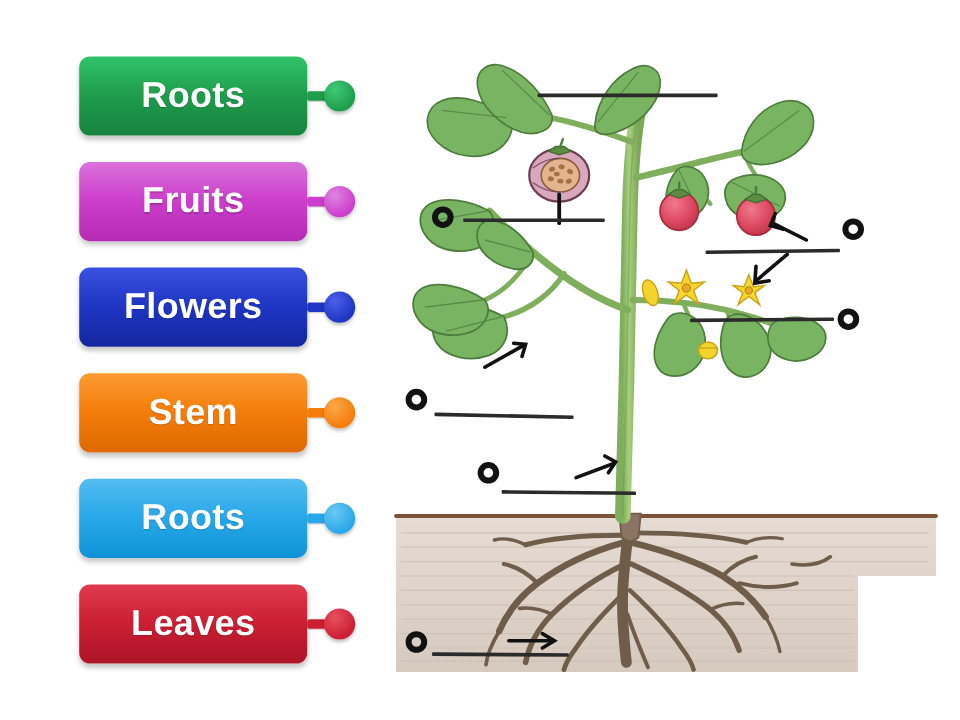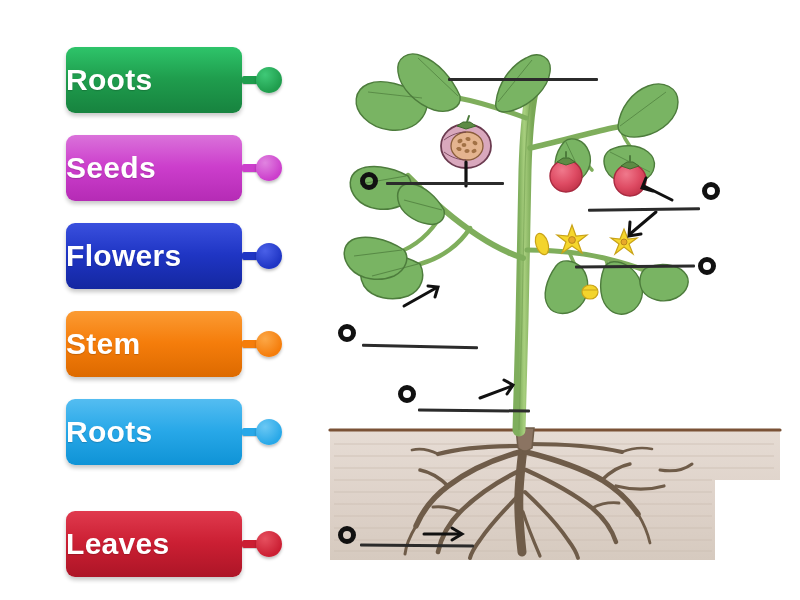"Roots" .chip { justify-content: none -> center; width: 176px -> 190px }
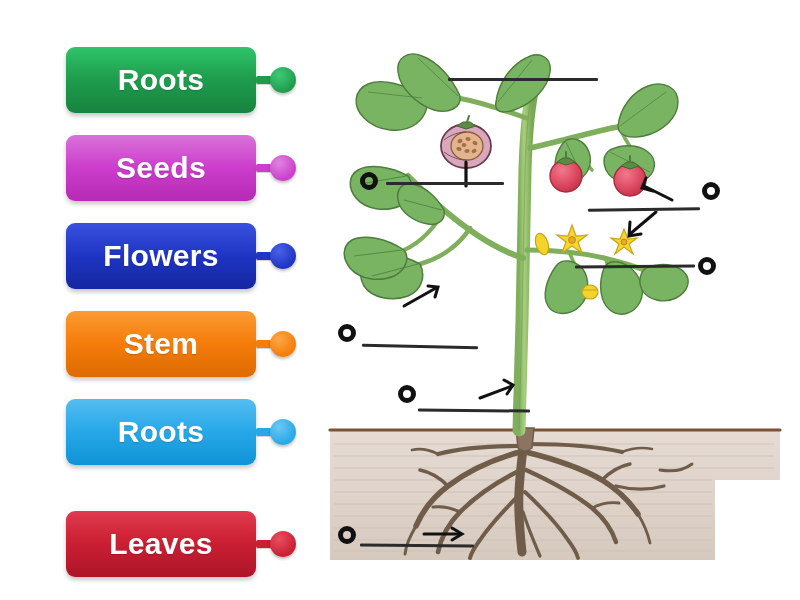"Seeds" span.chip-text { text: Seeds -> Fruits }
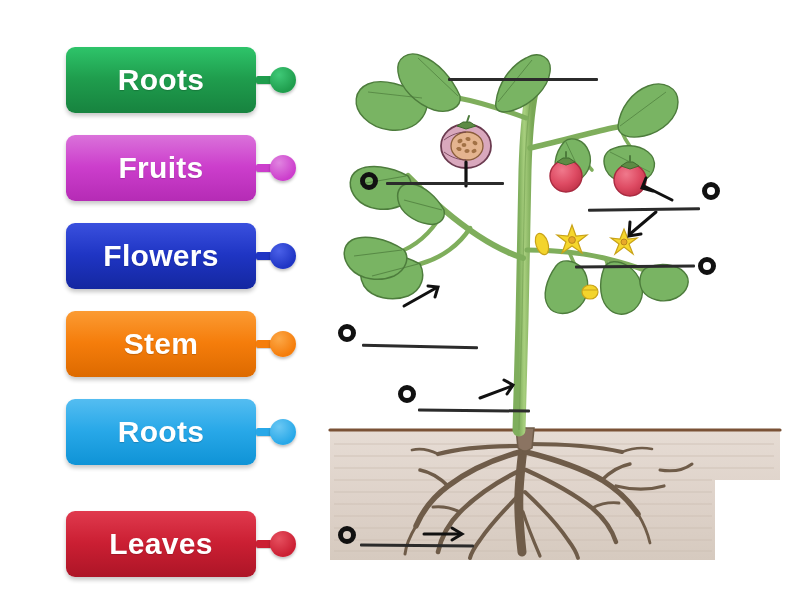"Leaves" div.label-row { top: 508px -> 484px }
